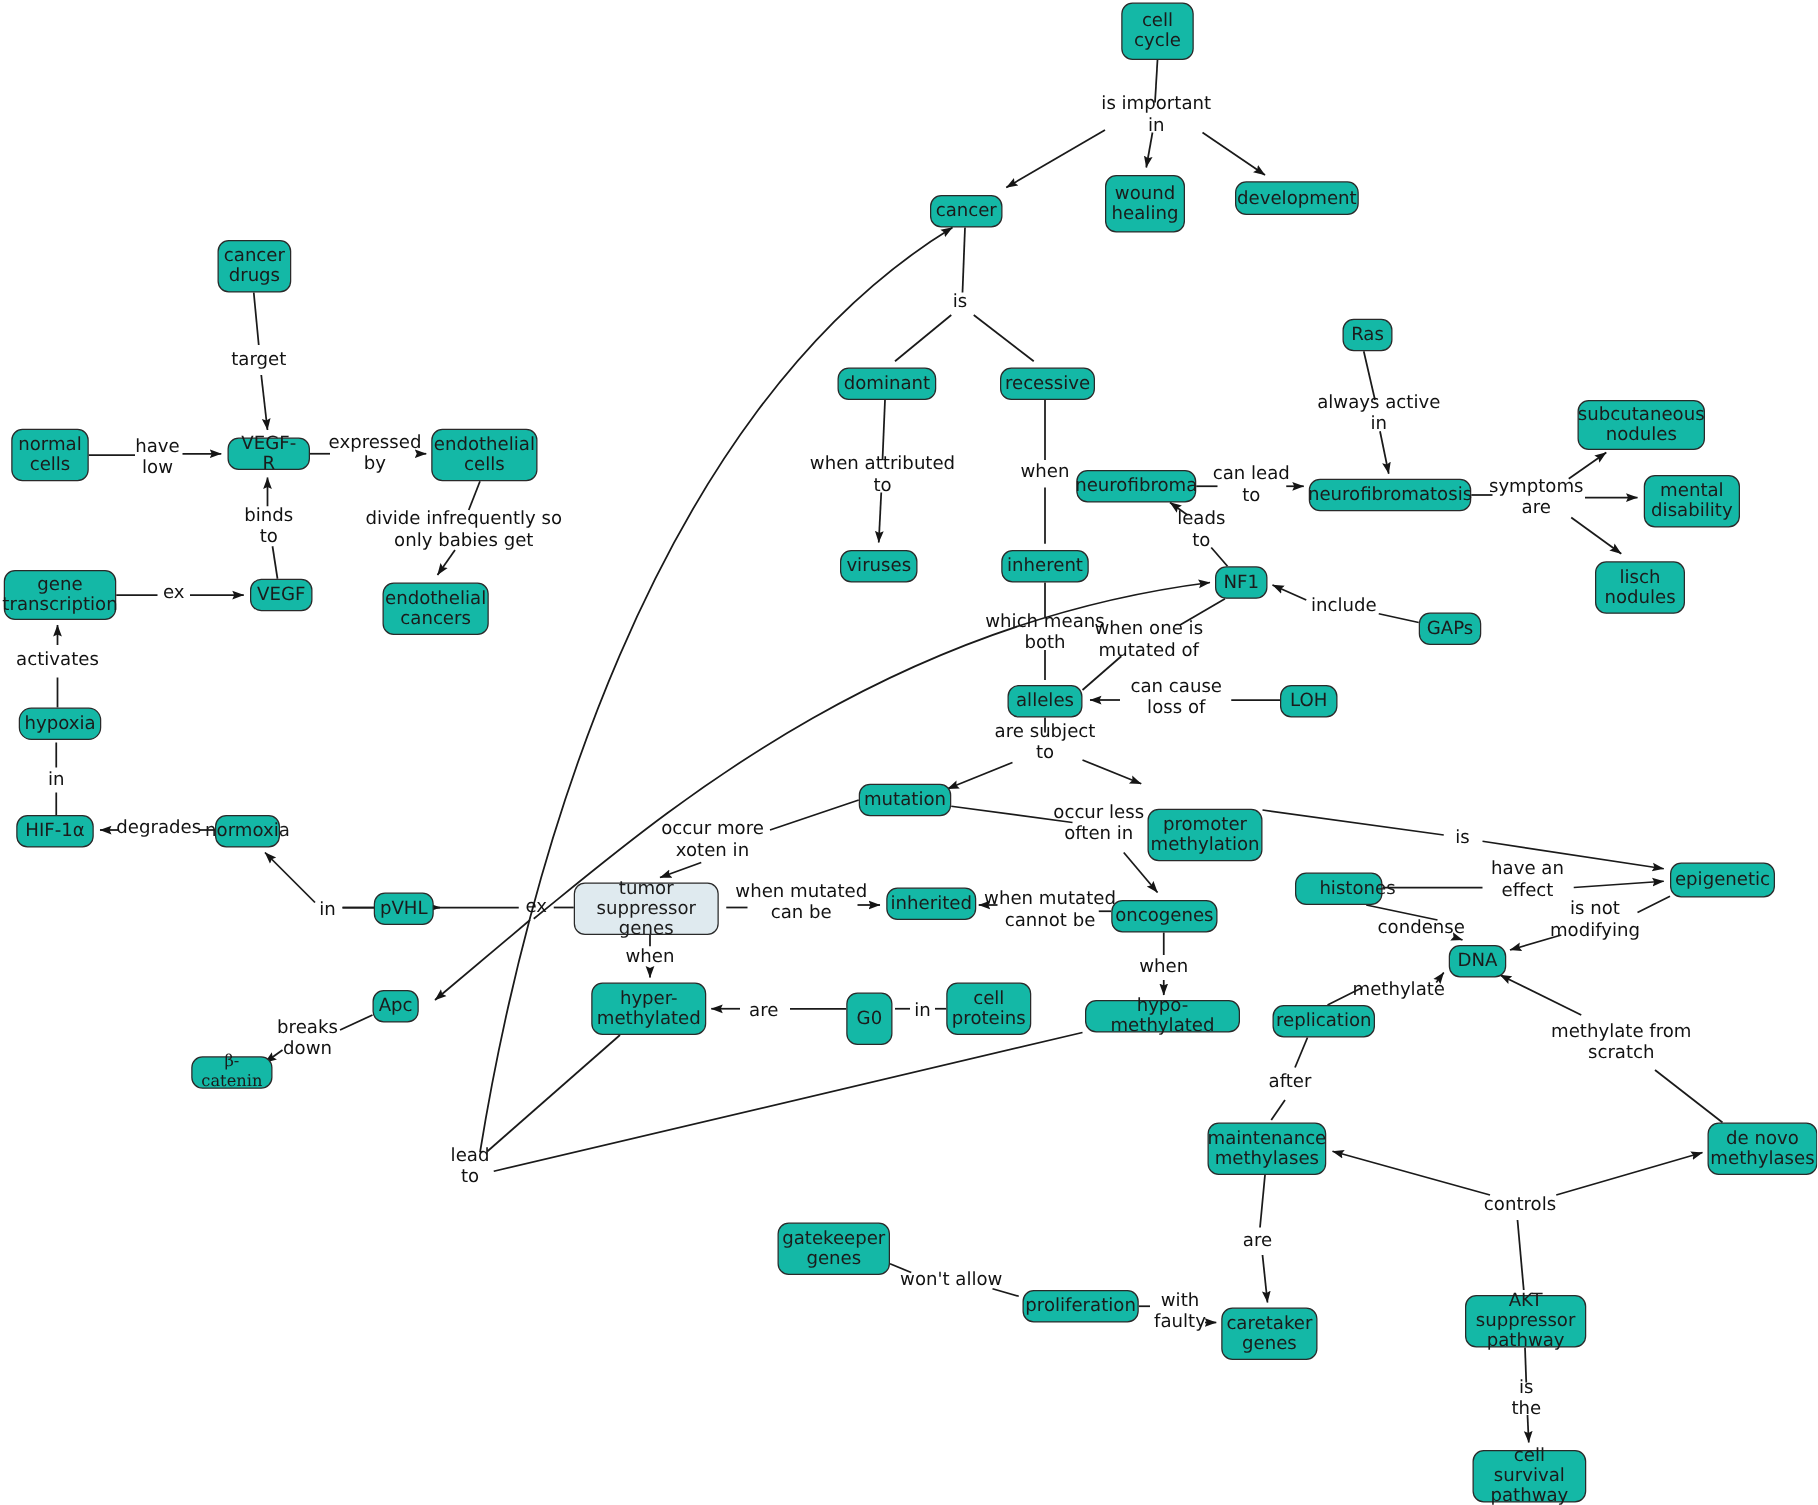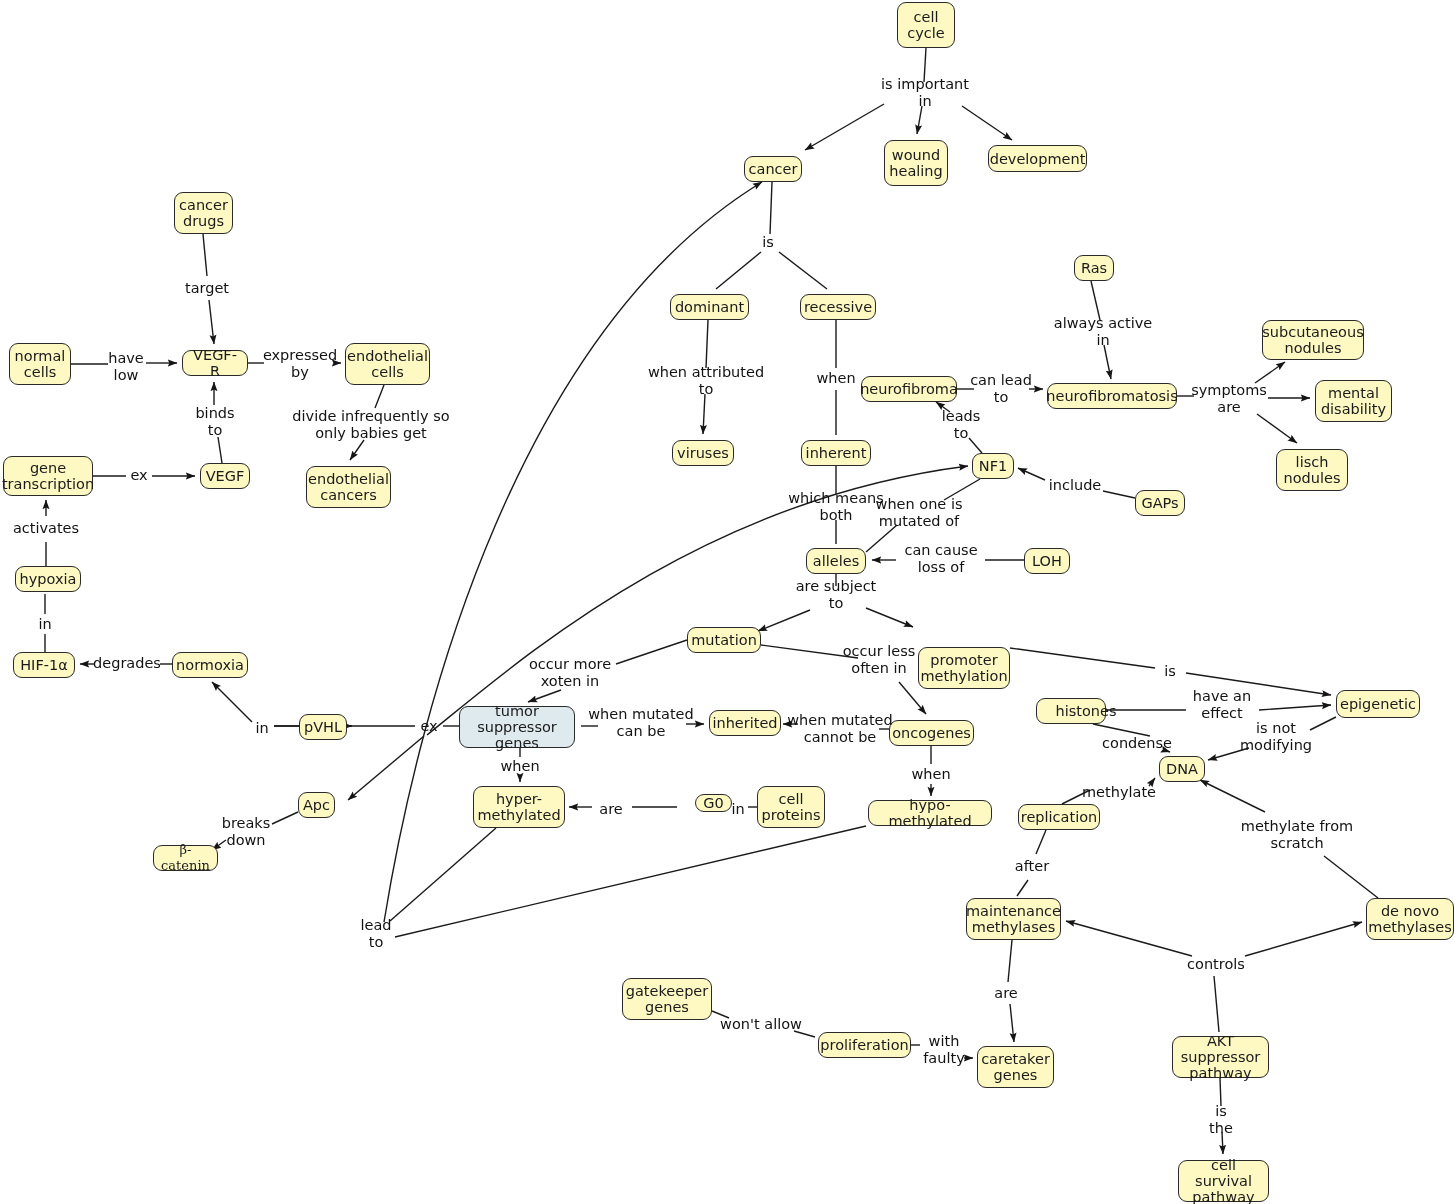"cell" .node { background: #fef9c3 -> #14b8a6 }
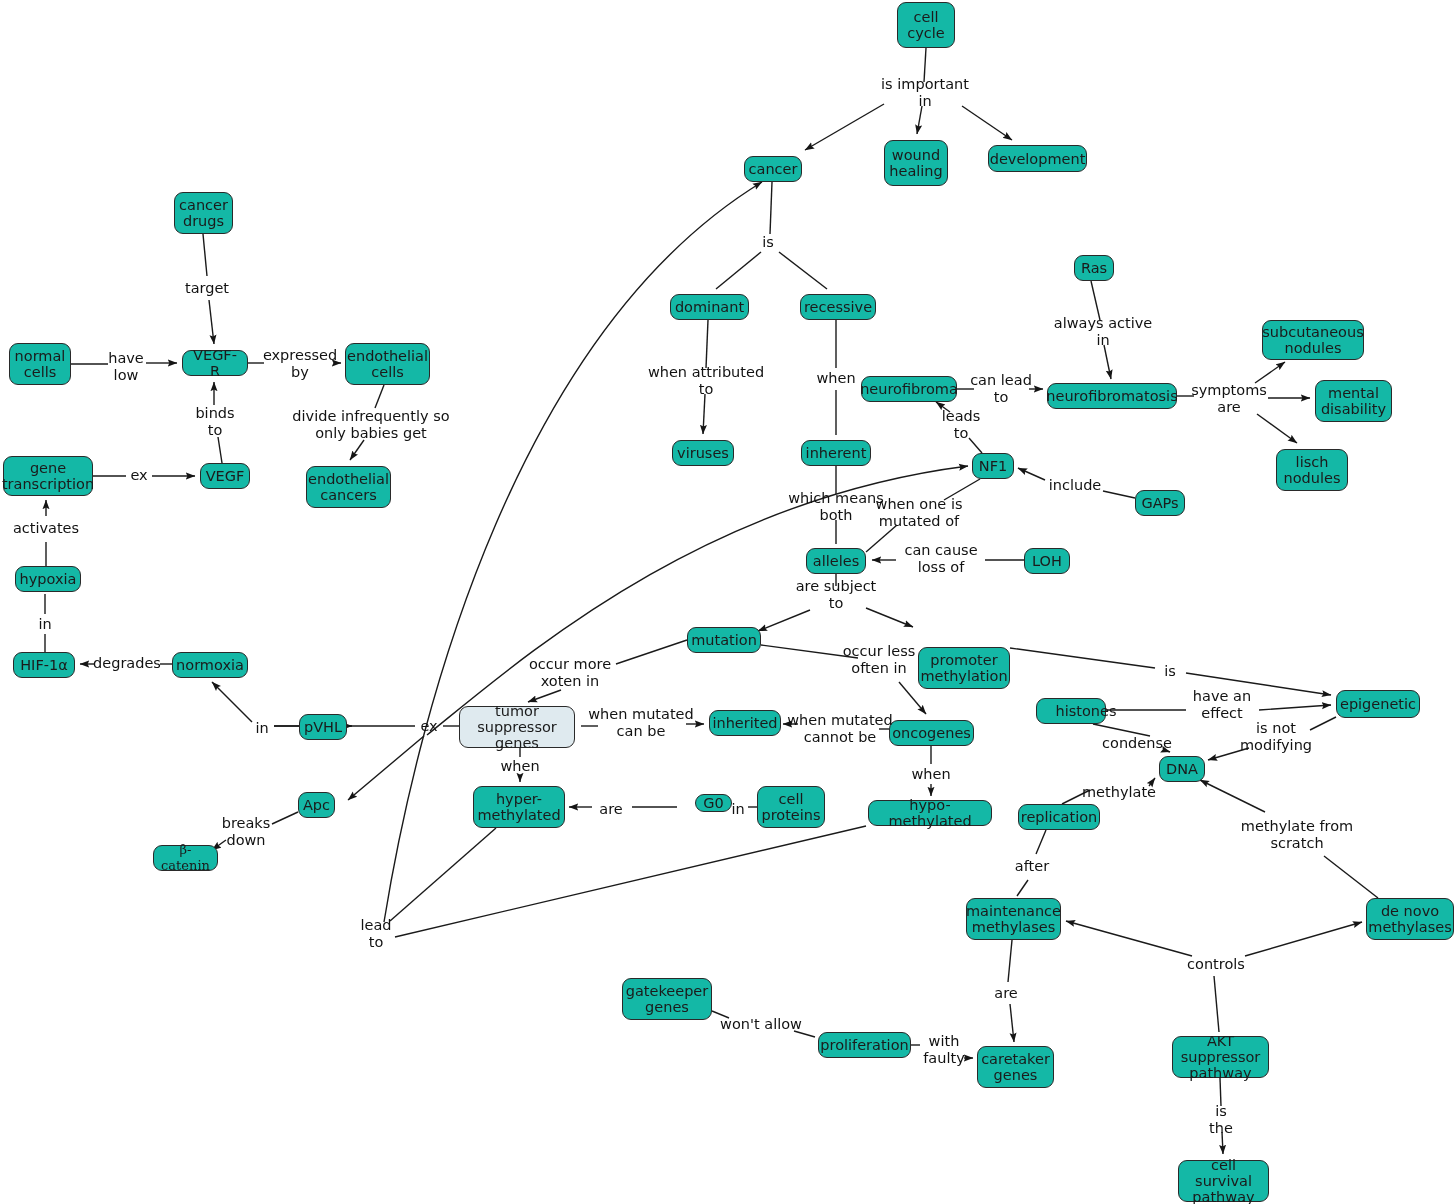"hypoxia" div.node { border-radius: none -> 10px }
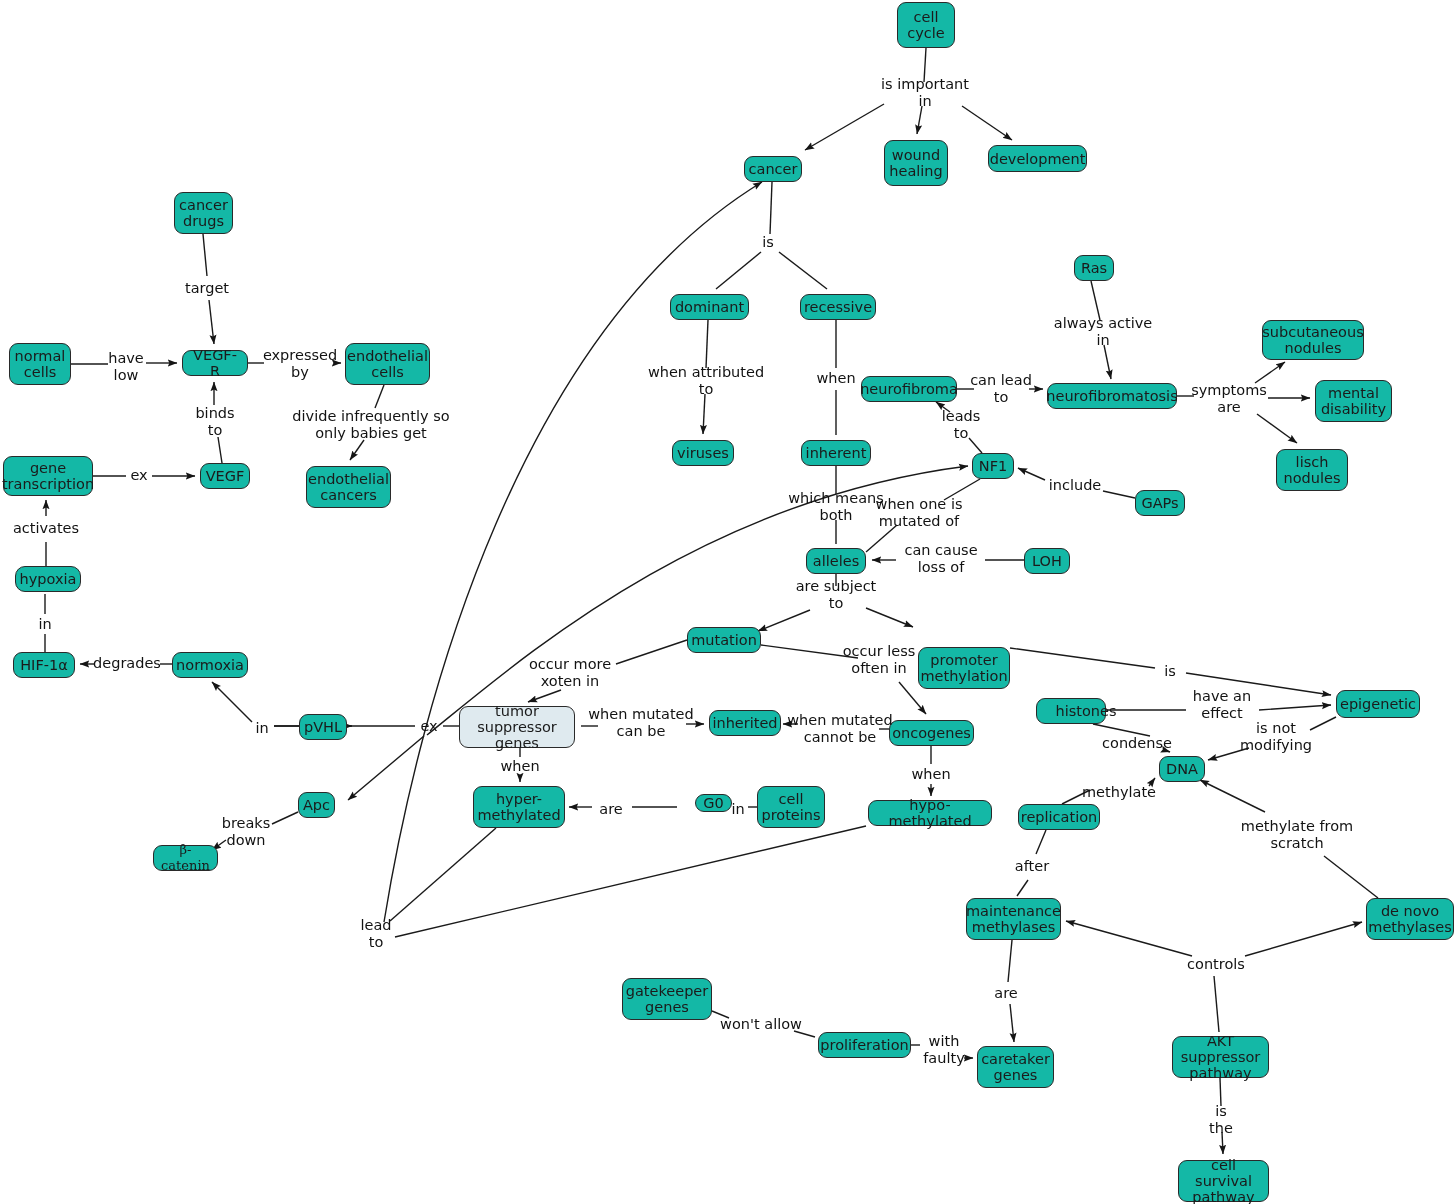"normoxia" div.node { width: 76px -> 52px }
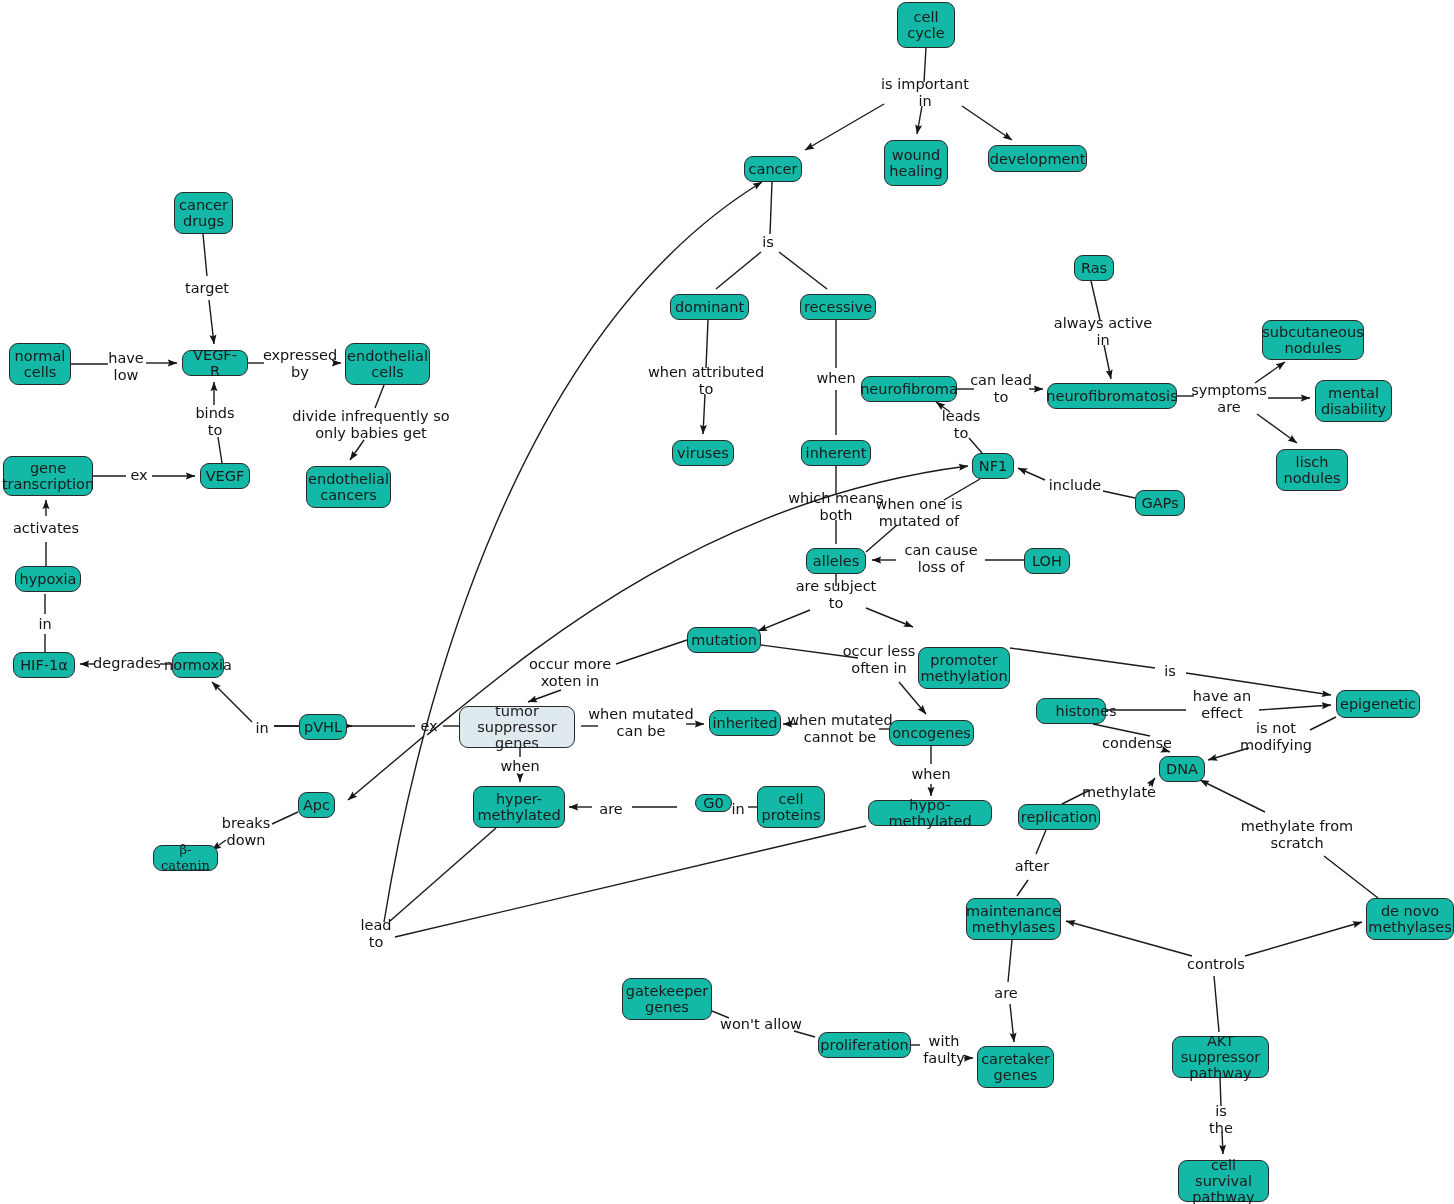"G0" div.node { height: 18px -> 42px; margin-left: 18px -> none }
